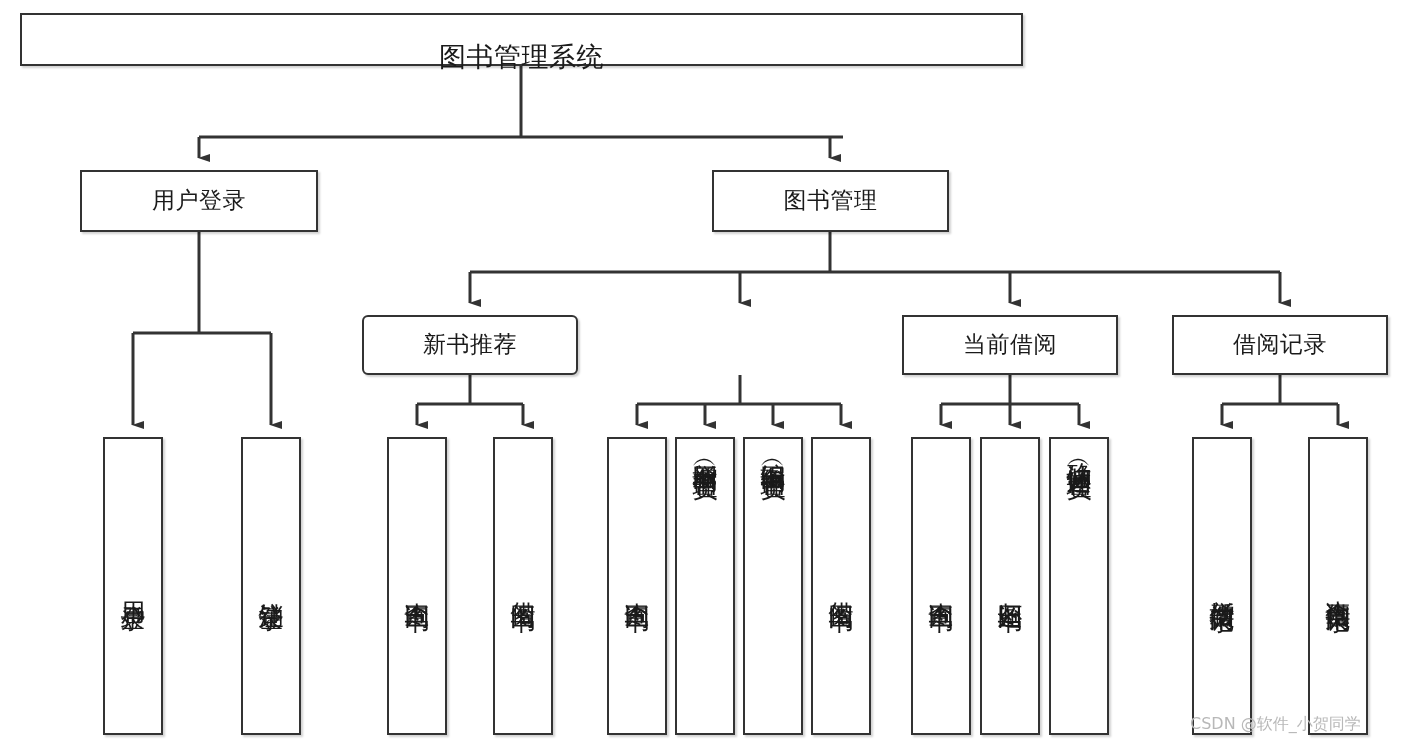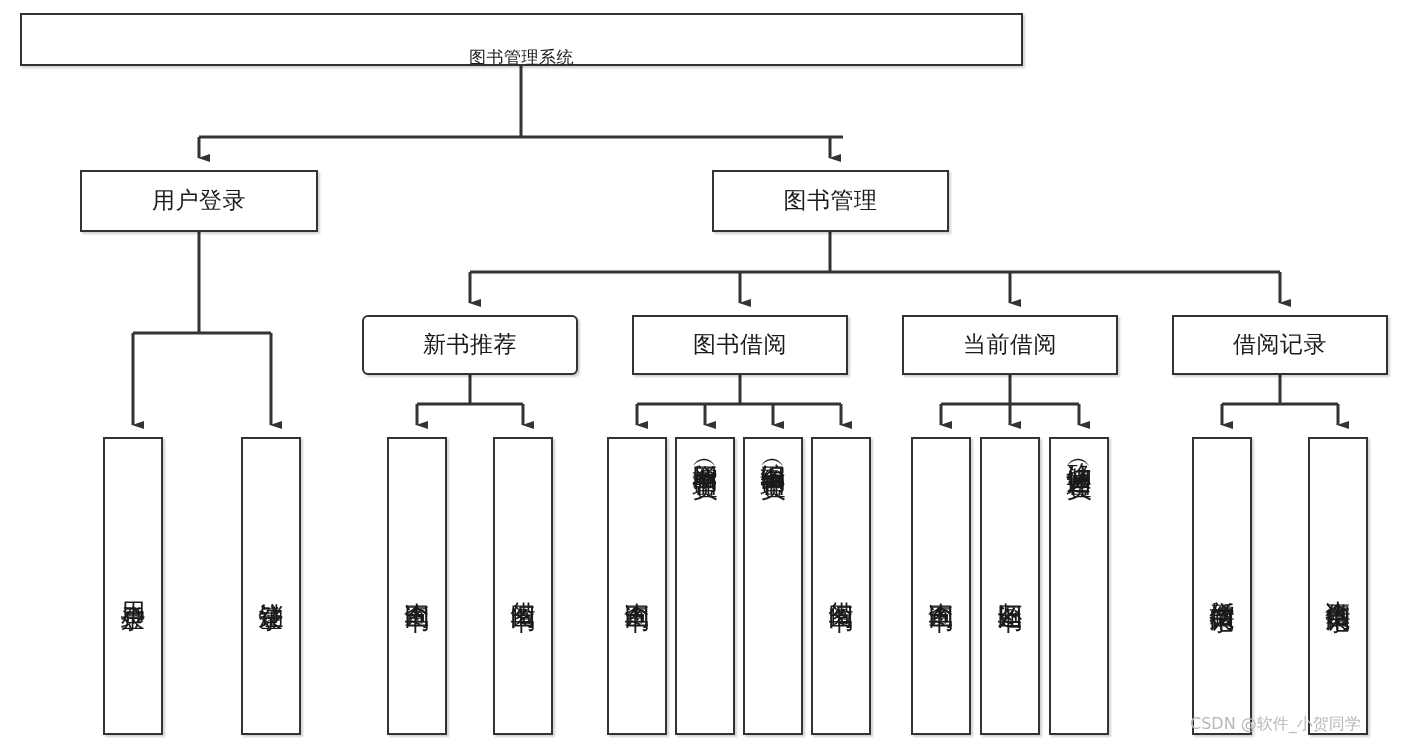"图书管理系统" .node.root .label { font-size: 17px -> 27px }
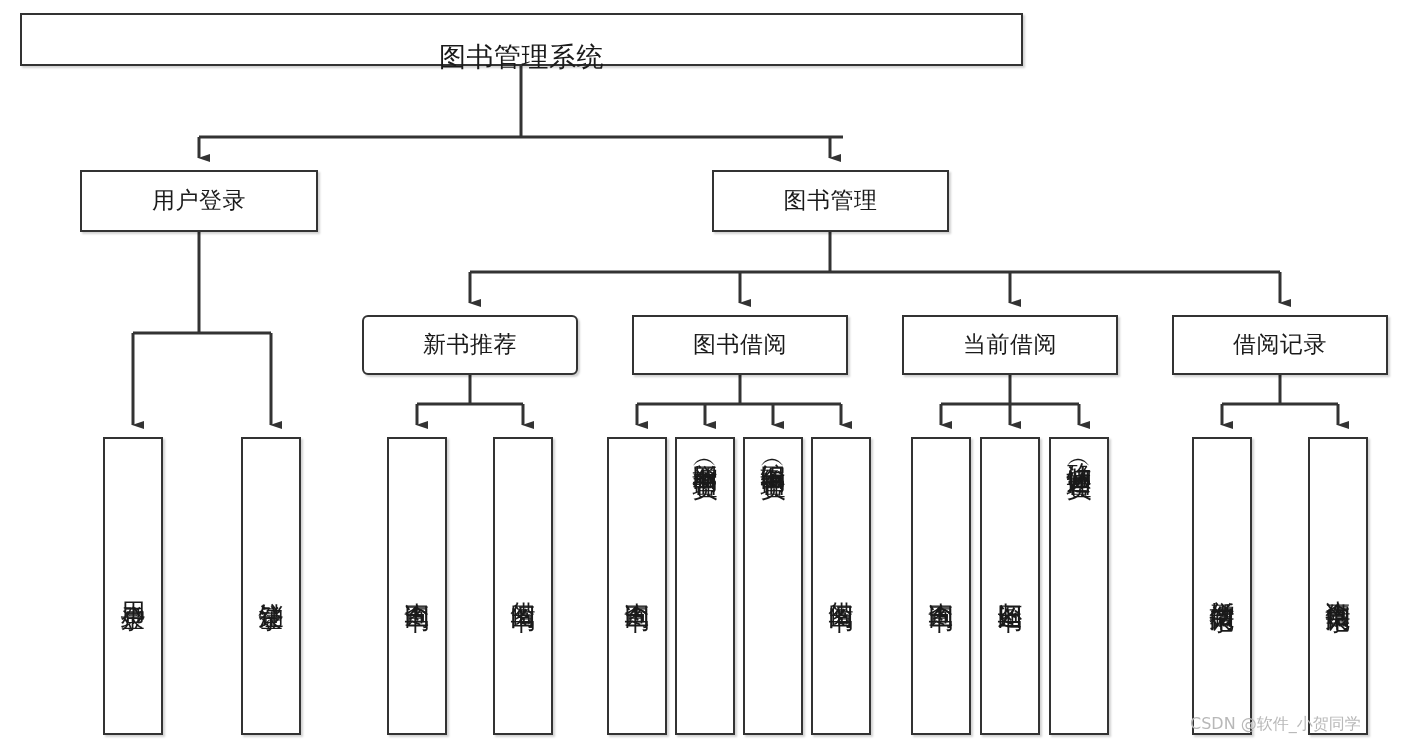"图书借阅" div.node { html: <div> <span>图书借阅</span> </div> -> none }
